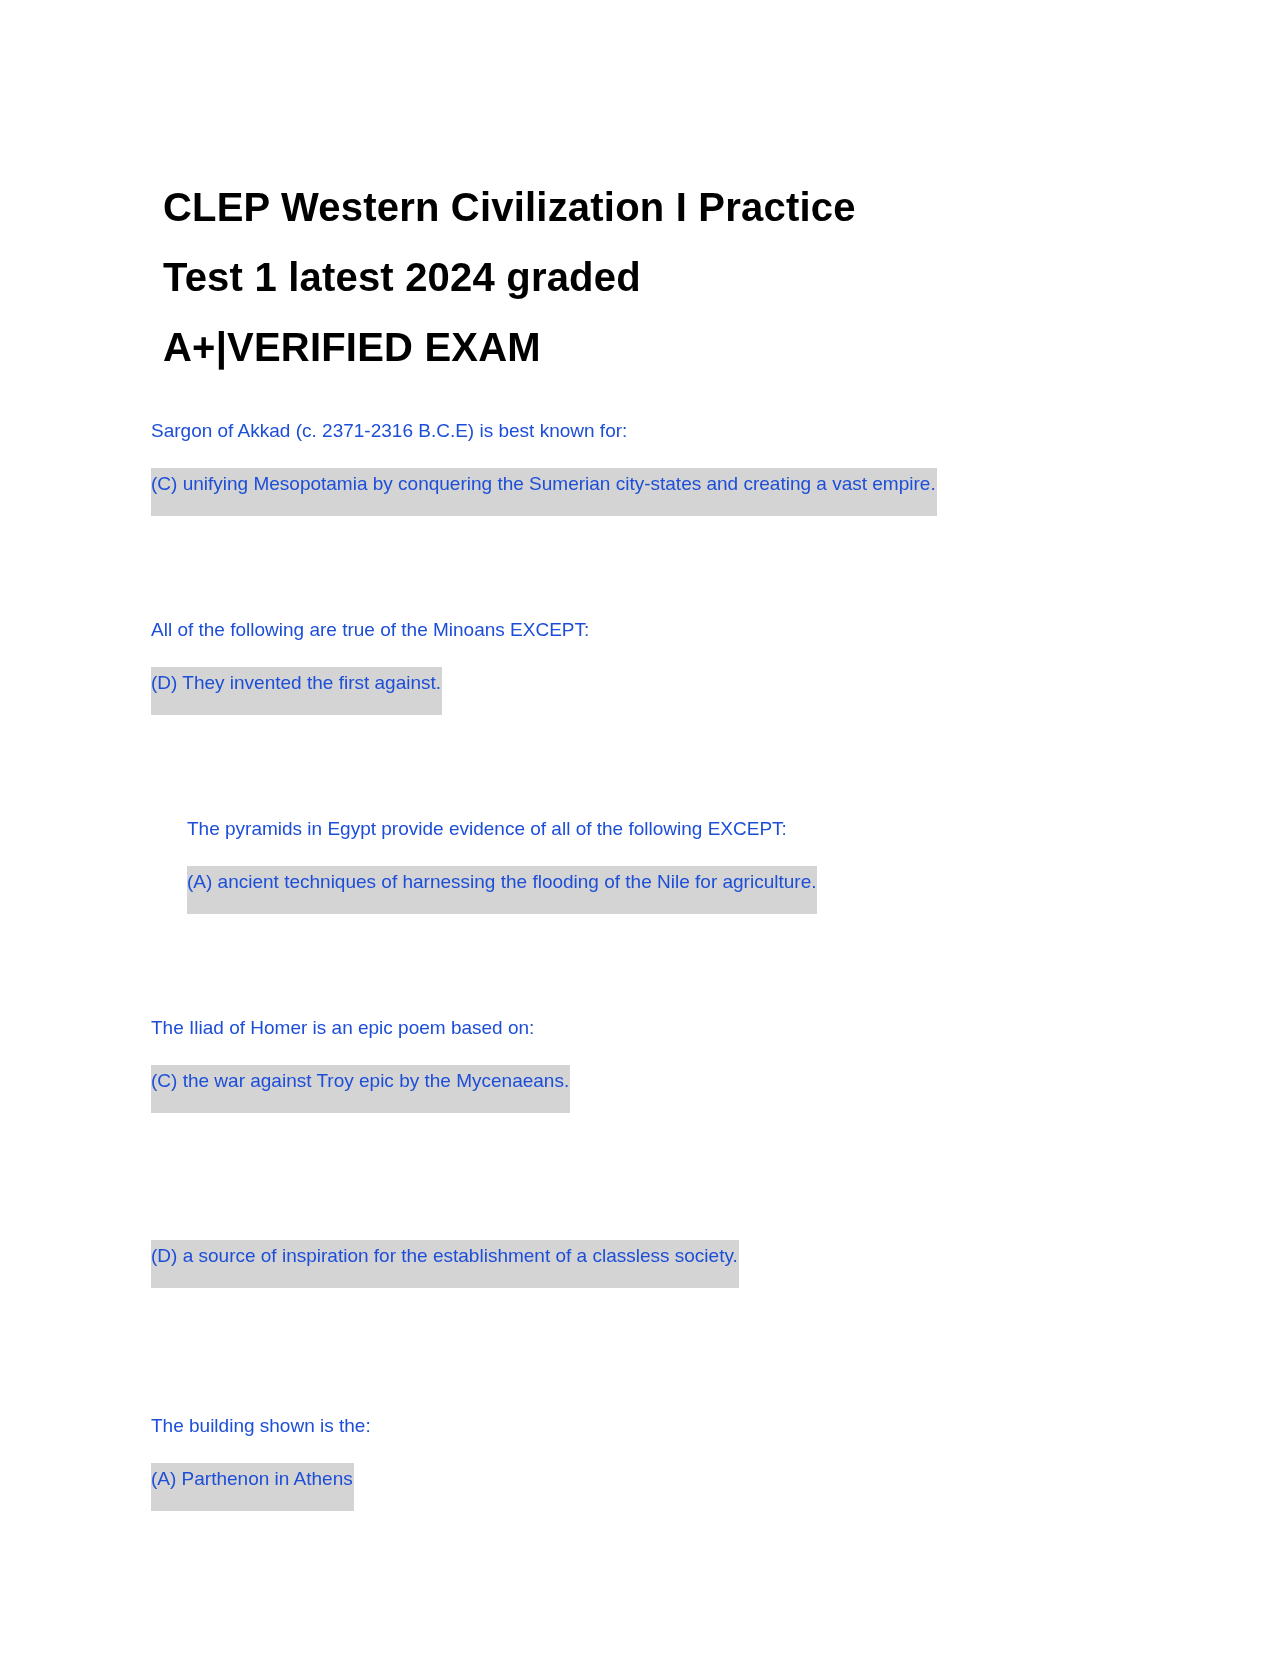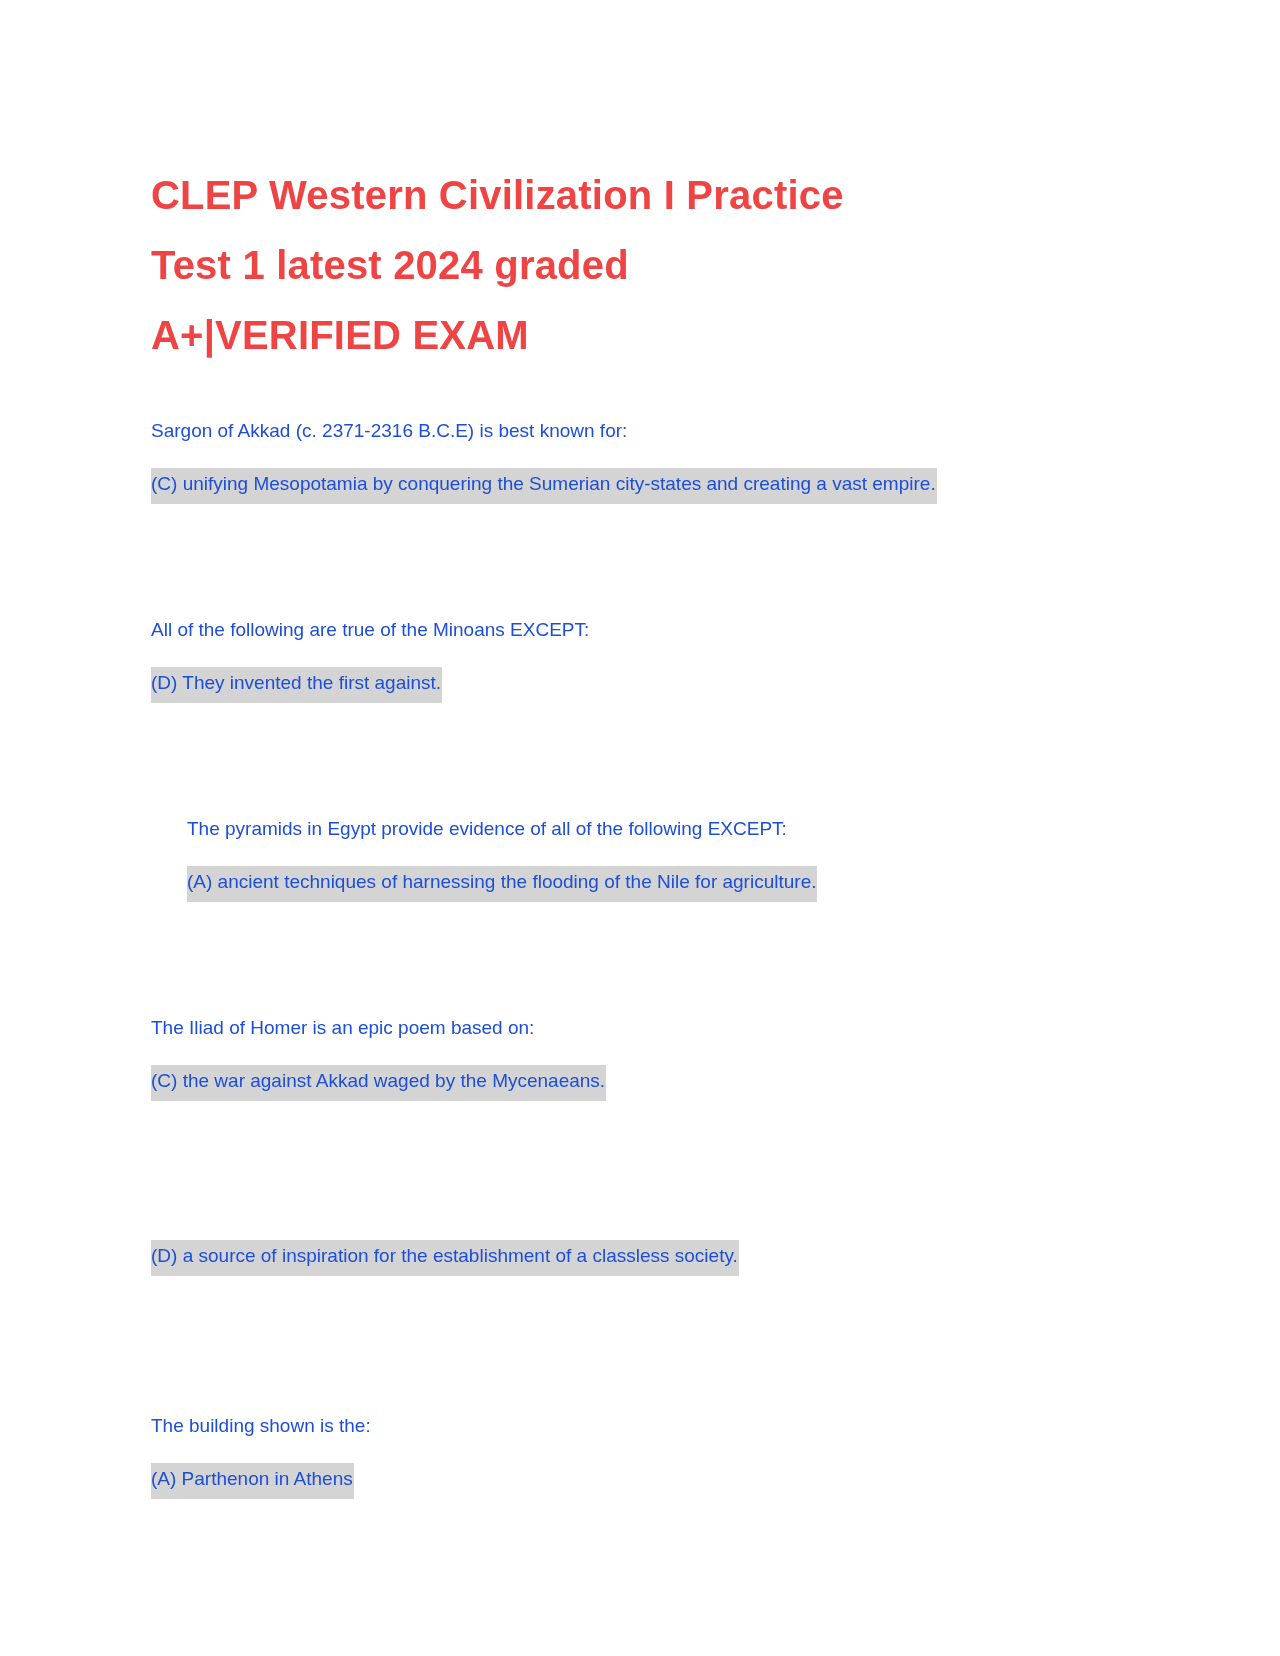"CLEP Western Civilization I Practice" .title { color: #ef4444 -> #000000; margin: 0 -> 12px }
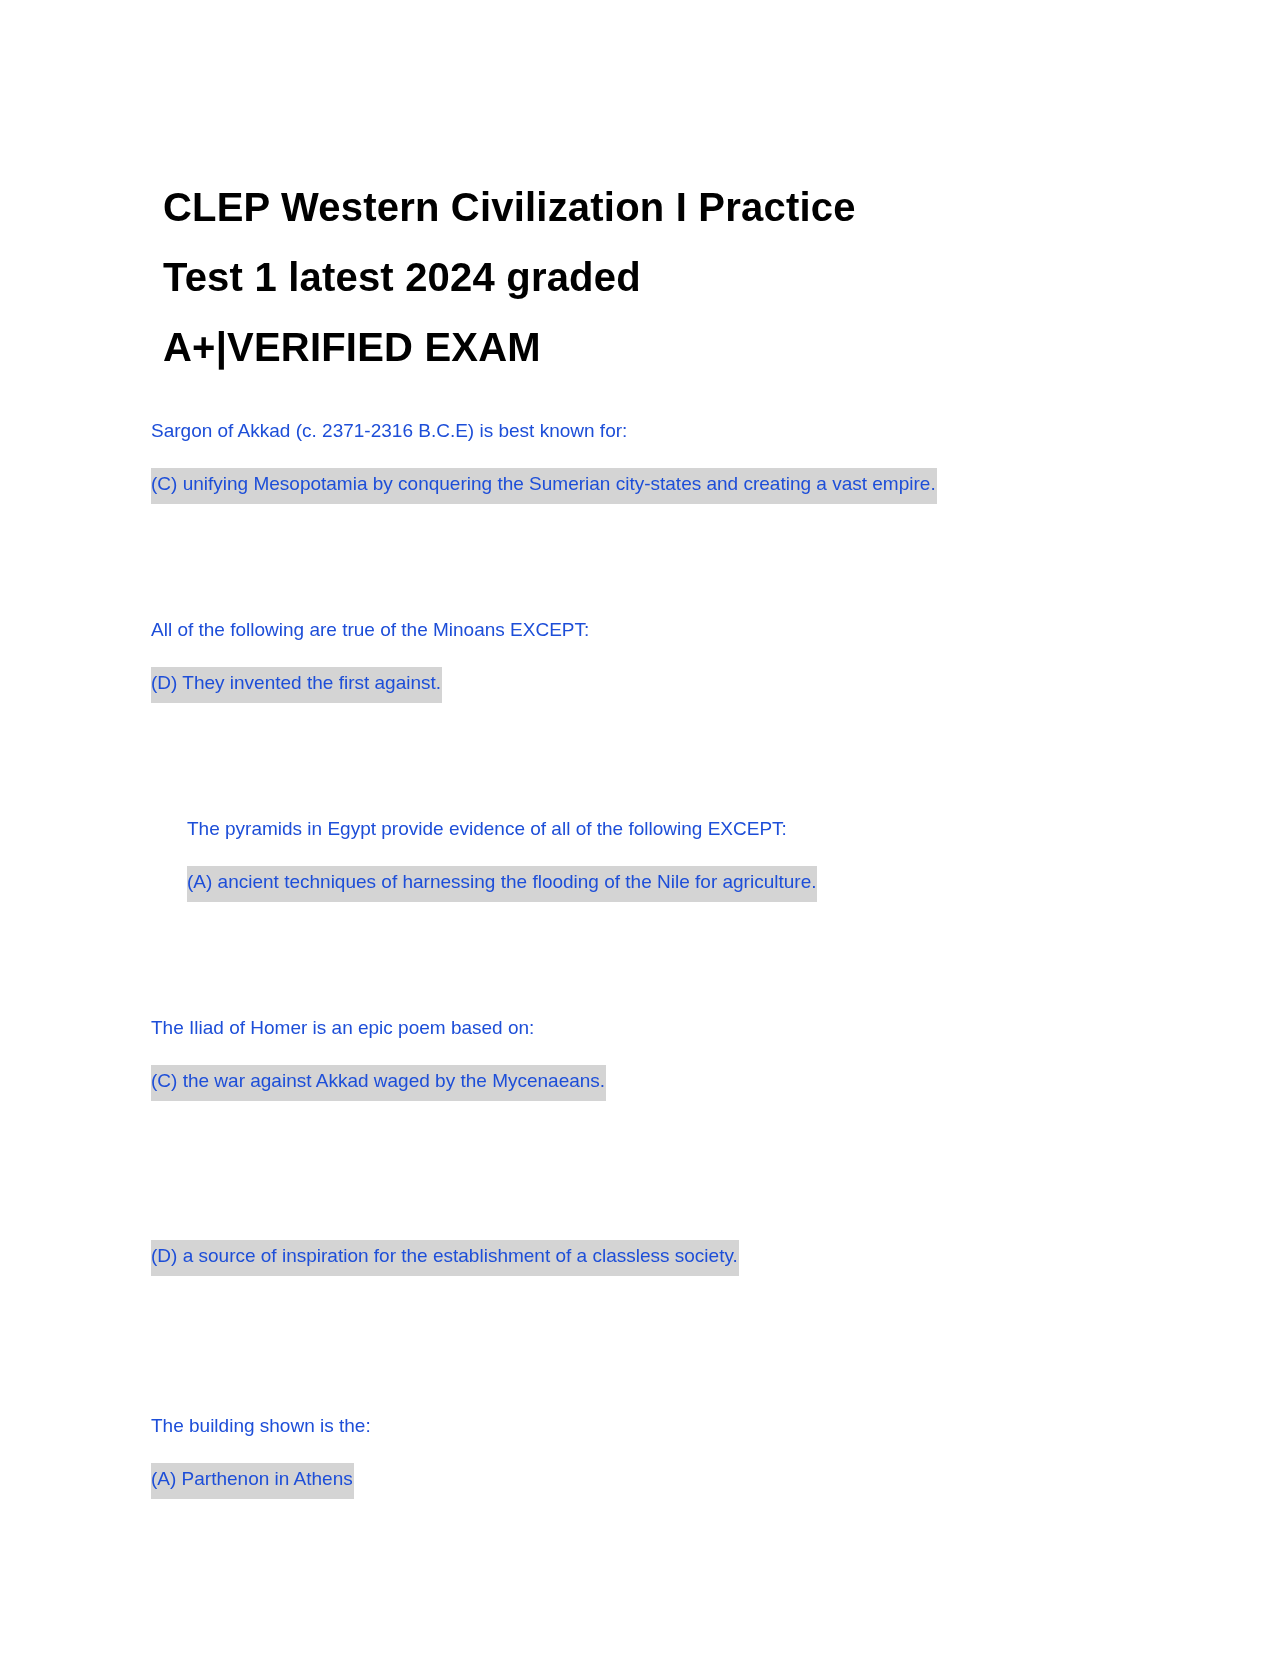"(C) unifying Mesopotamia by conquering" .answer { padding: 0 1px 4px 0 -> 0 1px 16px 0 }
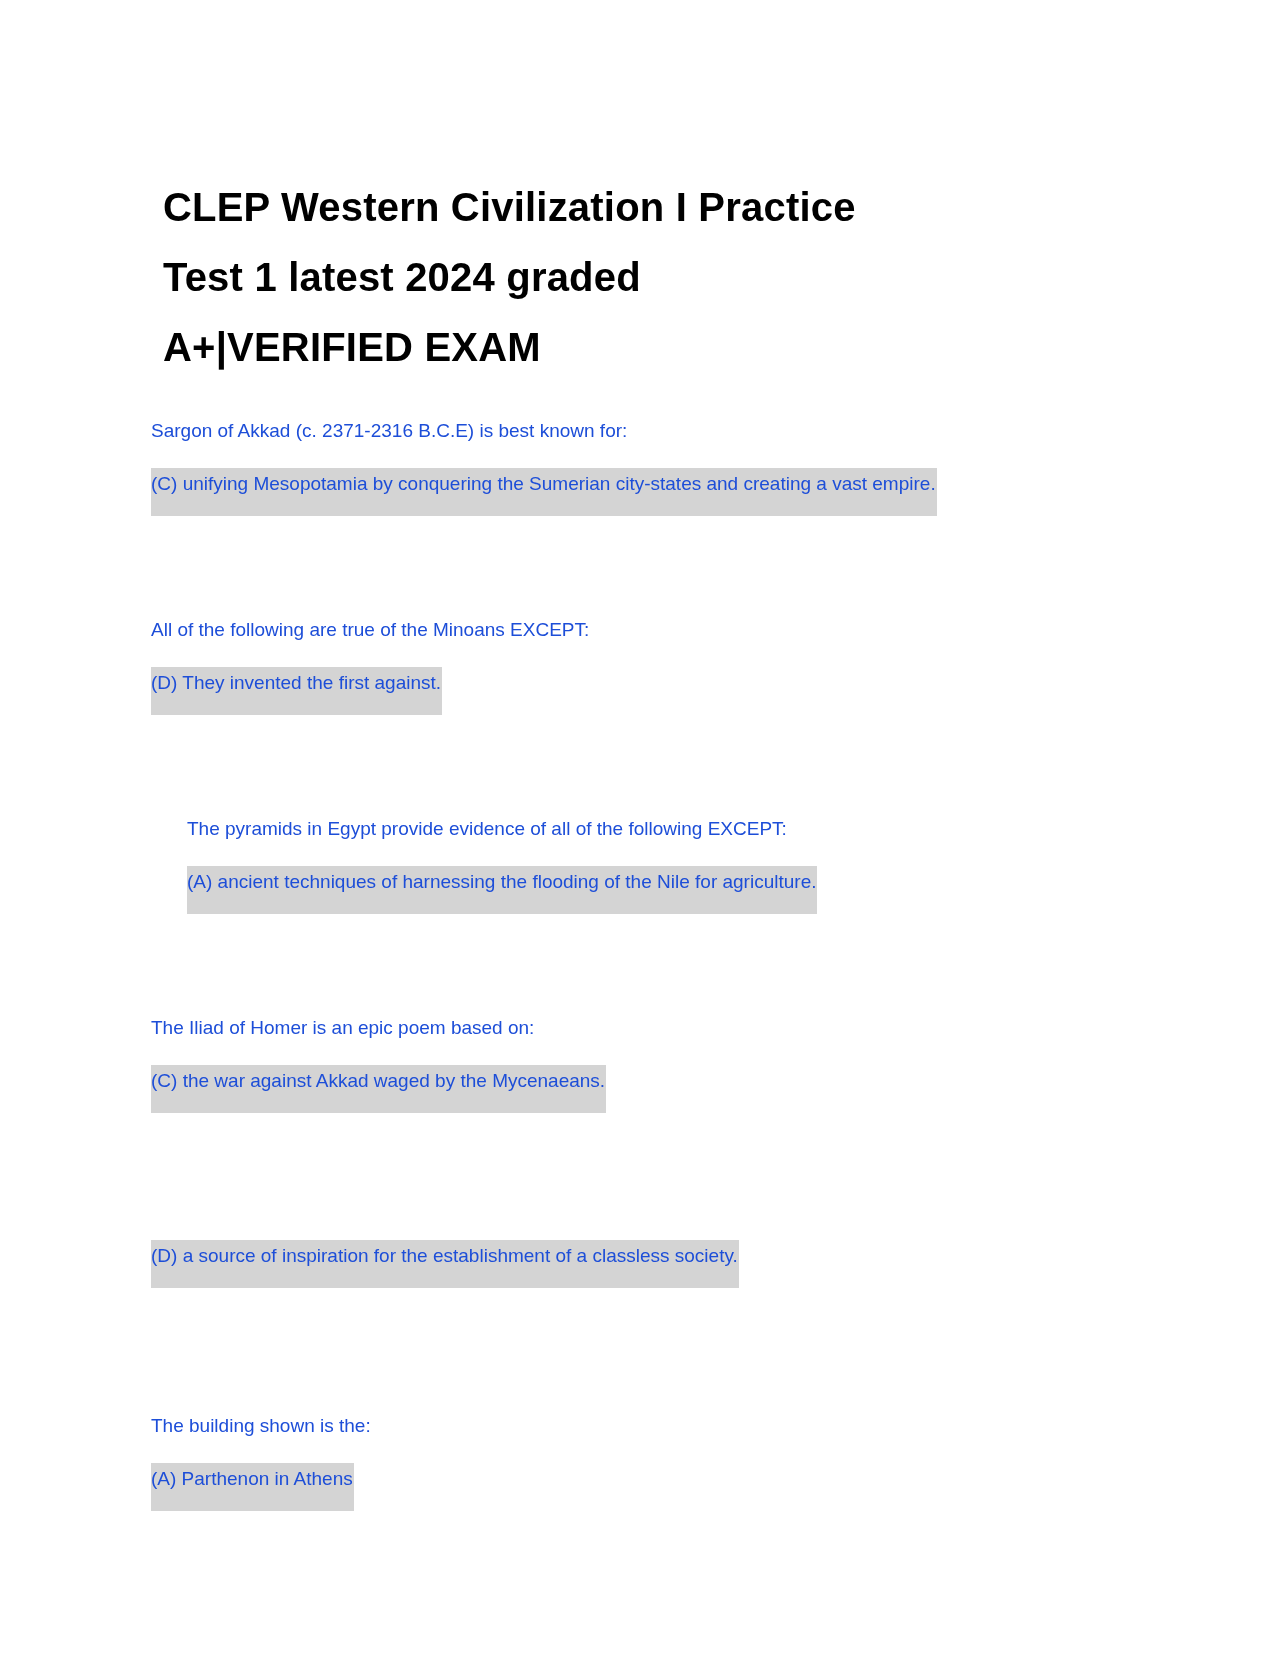"(C) the war against Akkad" span.answer { text: Akkad waged -> Troy epic }
